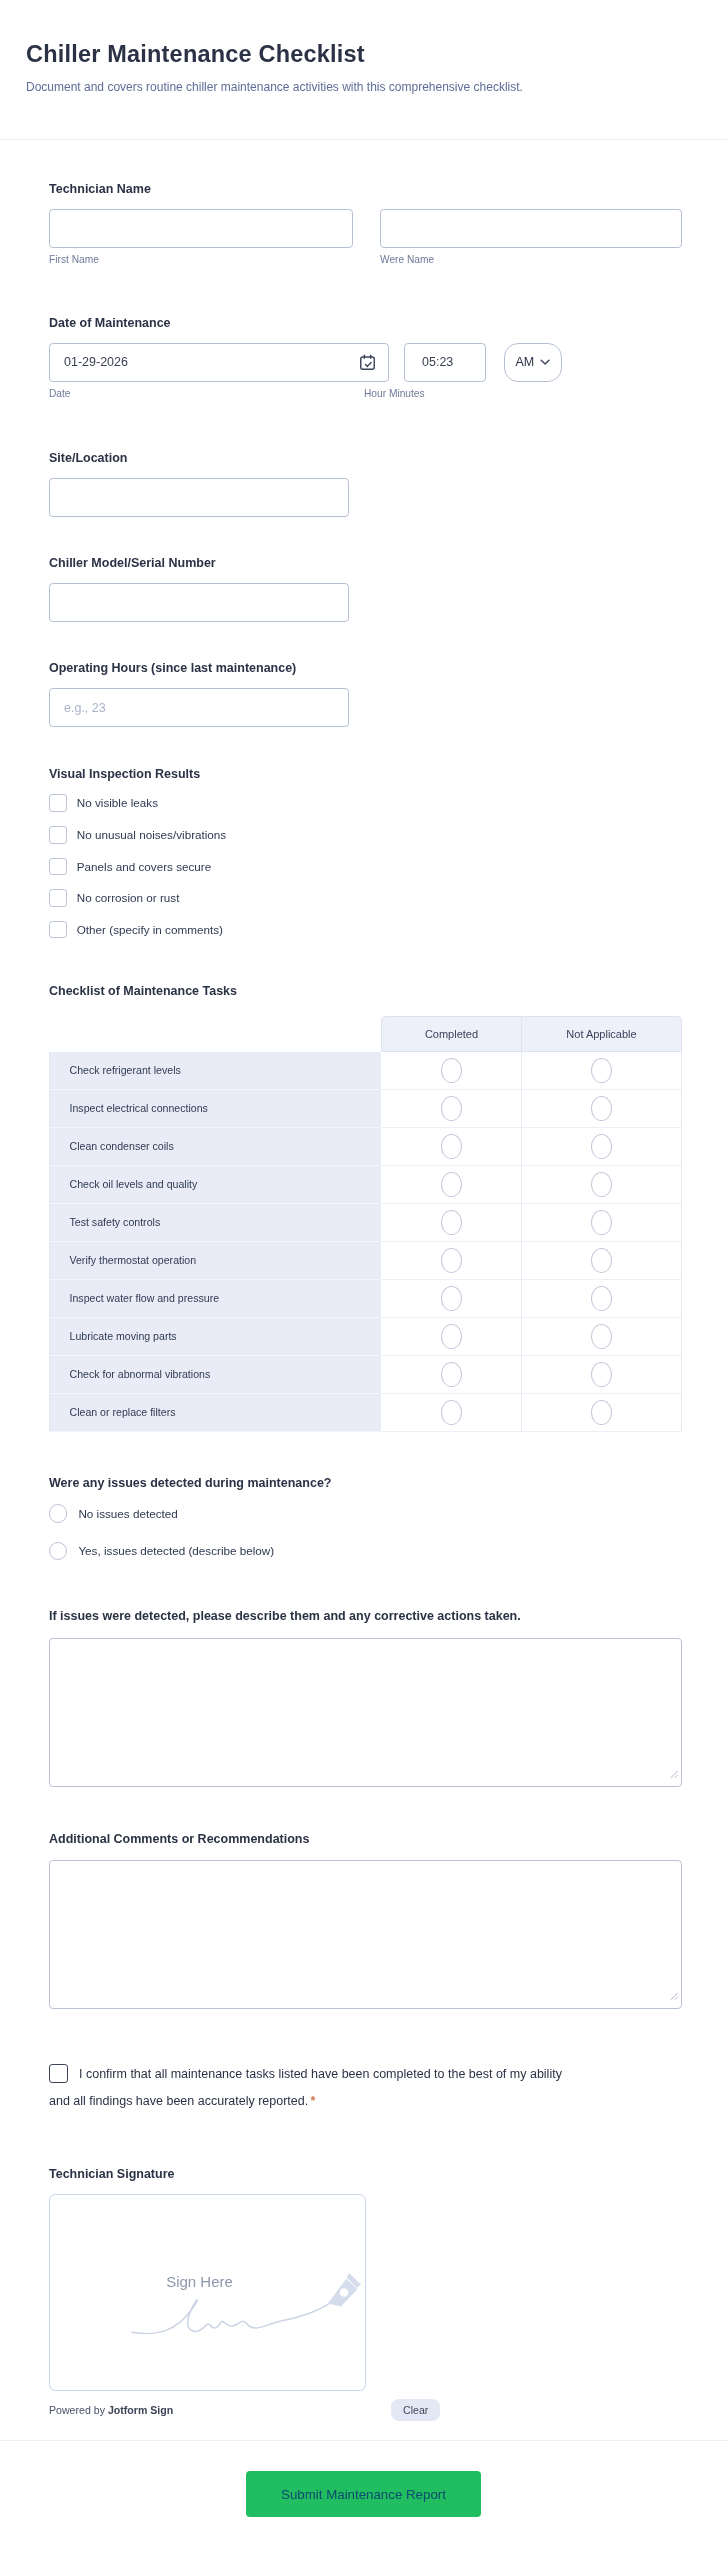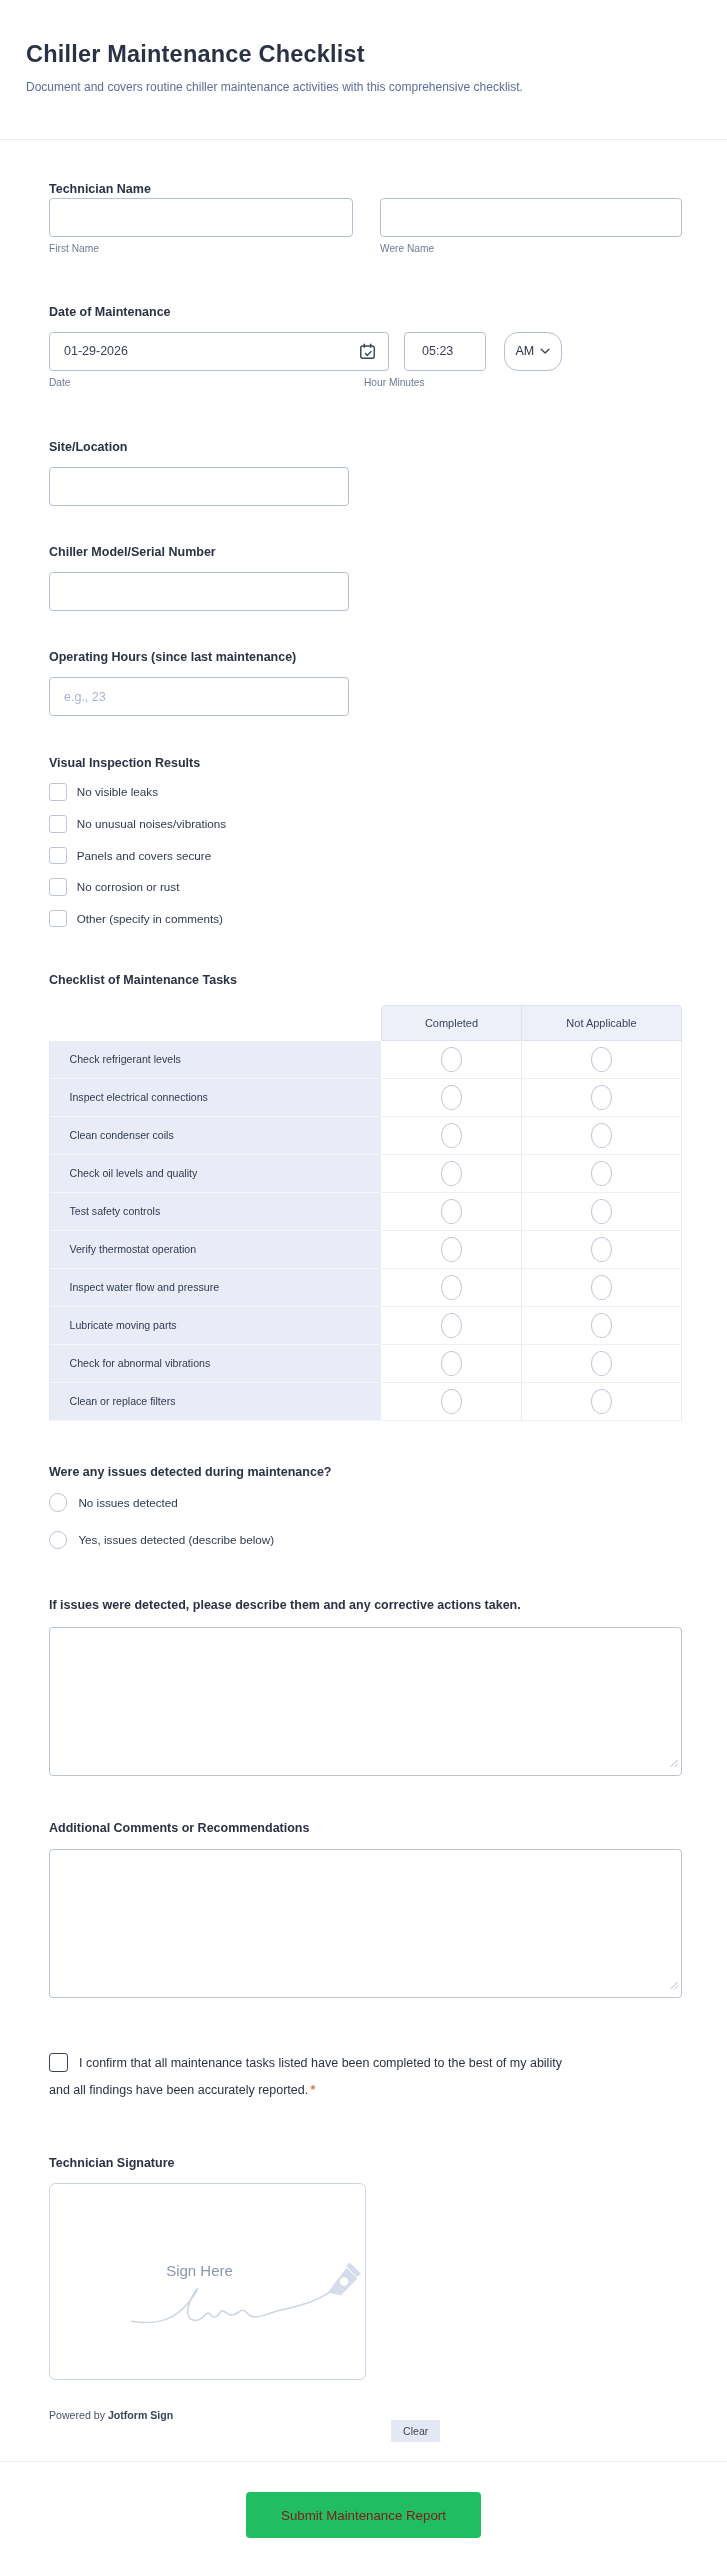"First Name" .name-row { margin-top: none -> 11px }
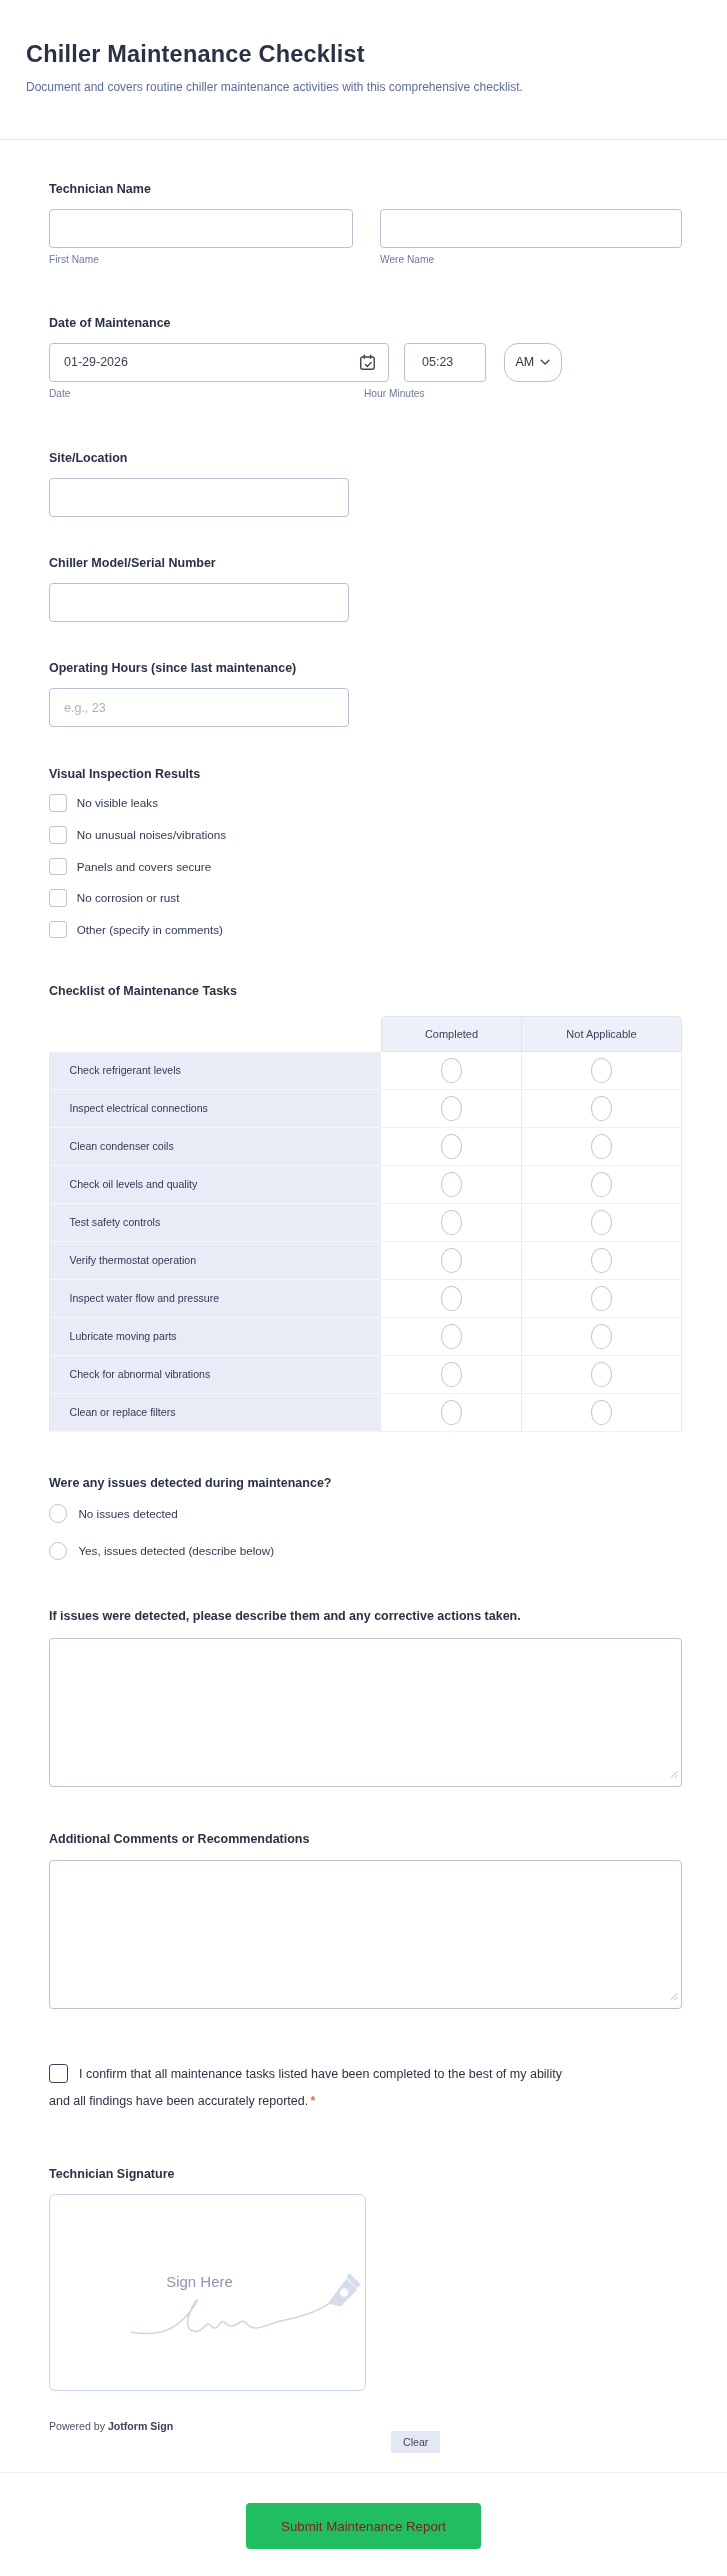"Clear" .clear-btn { border-radius: 1px -> 8px; margin-top: 32px -> none }
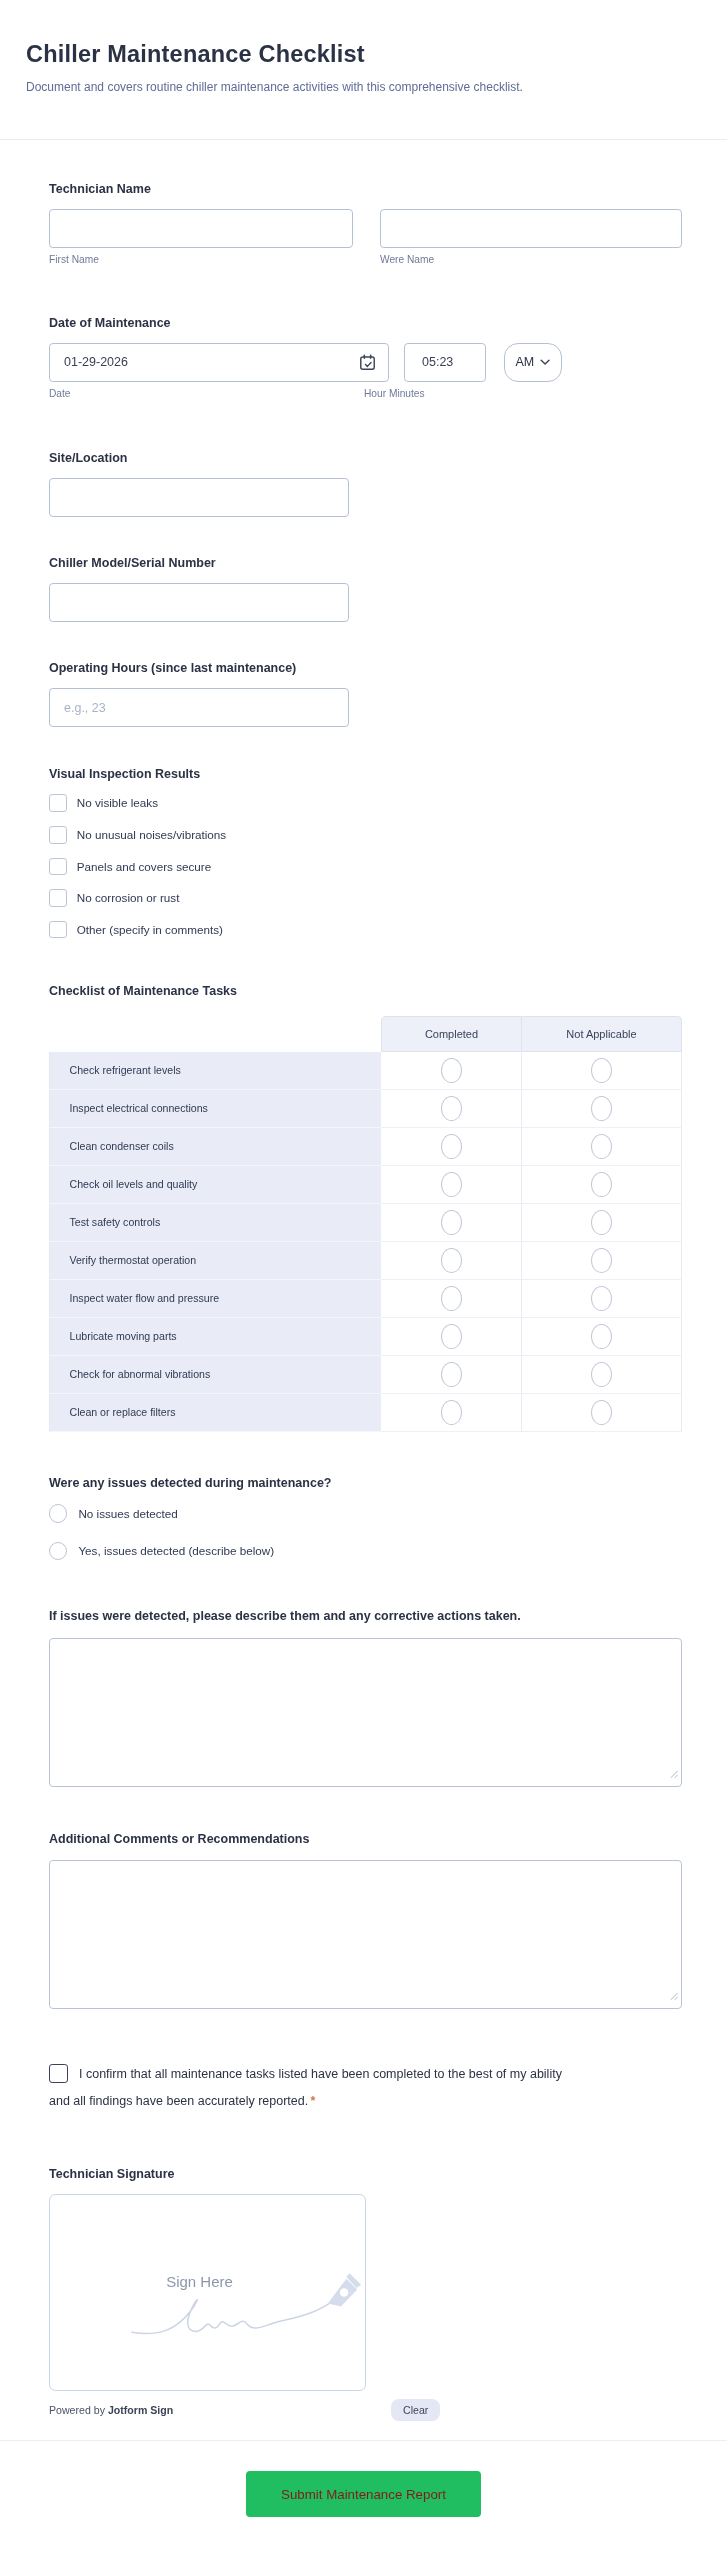"Submit Maintenance Report" .submit-btn { color: #7f1d1d -> #0c4a6e }
